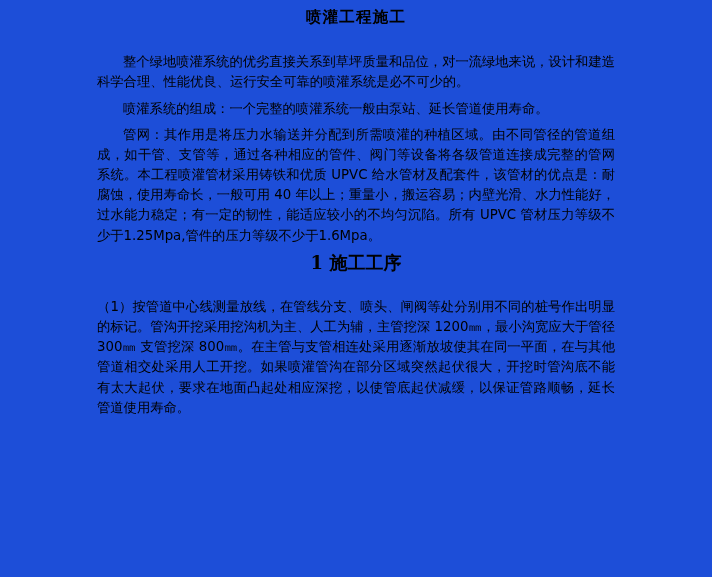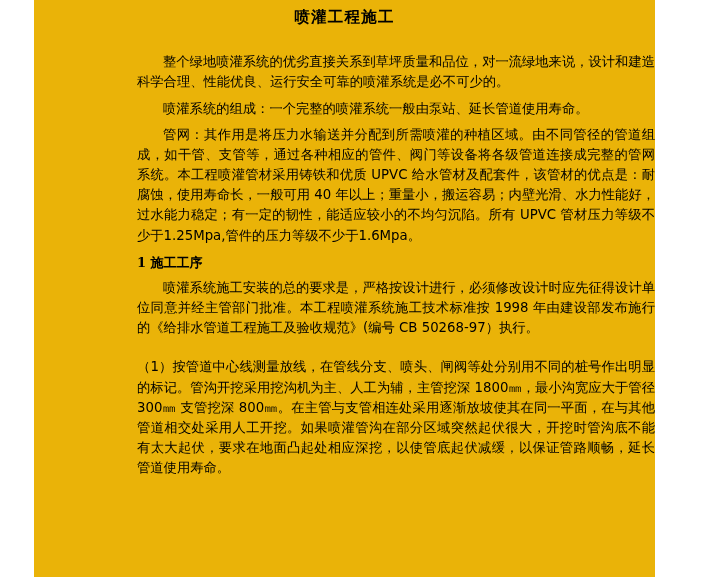"喷灌工程施工" .page { background: #eab308 -> #1d4ed8; margin-left: 34px -> none; width: 621px -> 712px }
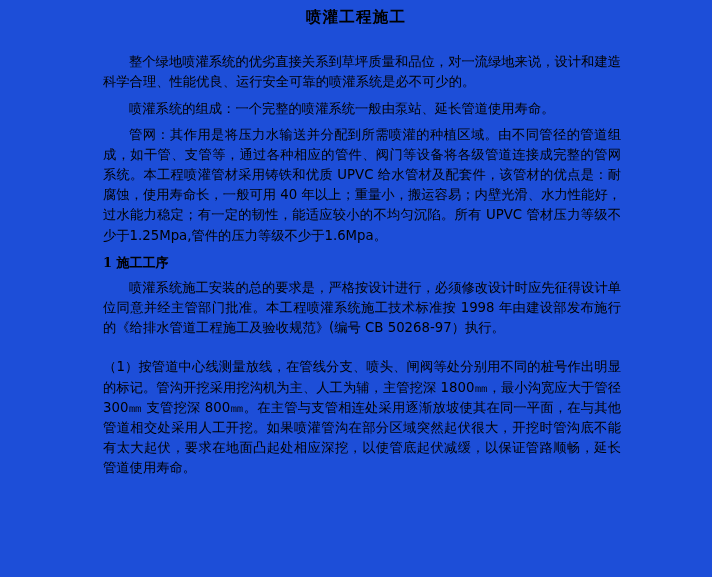"整个绿地喷灌系统的优劣直接关系到草坪质量和品位，对一流绿地来说，设计和建造科学合" .body-block { left: 103px -> 97px }
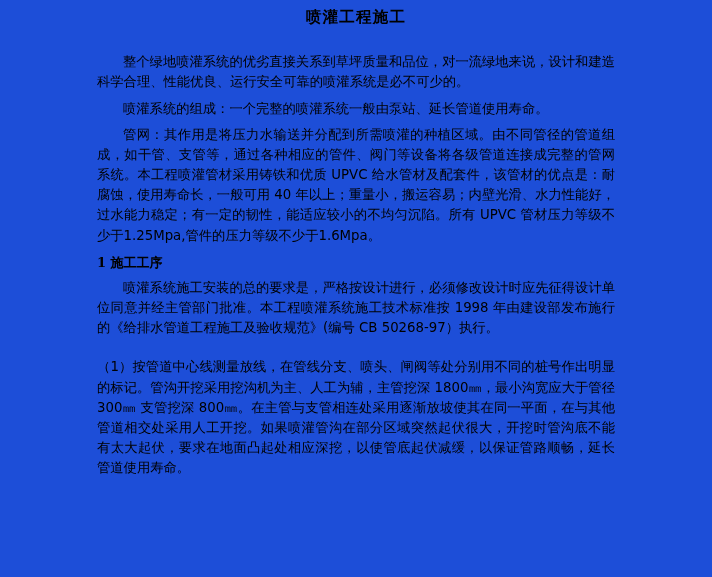"1 施工工序" h2.section-heading { font-size: 13px -> 18px; text-align: none -> center }
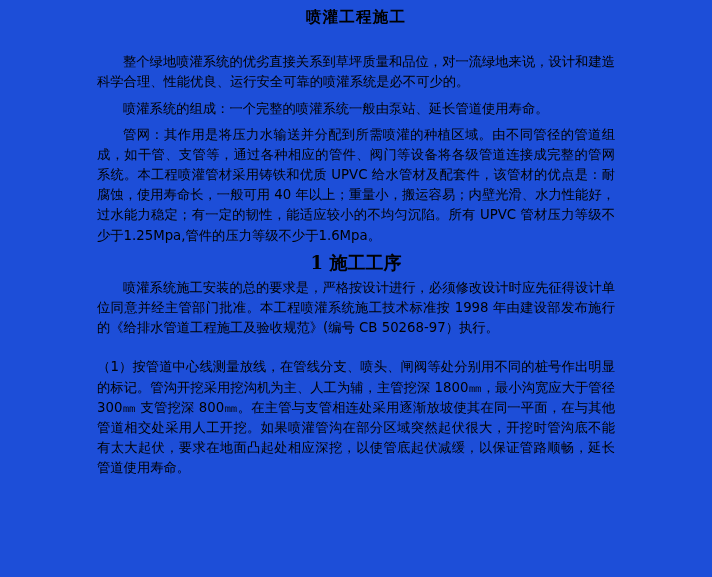"喷灌系统施工安装的总的要求是，严格按设计进行，必须修改设计时应先征得设计单位同意" p.para { html: <p>喷灌系统施工安装的总的要求是，严格按设计进行，必须修改设计时应先征得设计单位同意并经主管部门批准。本工程喷灌系统施工技术标准按 1998 年由建设部发布施行的《给排水管道工程施工及验收规范》(编号 CB 50268-97）执行。</p> -> none }
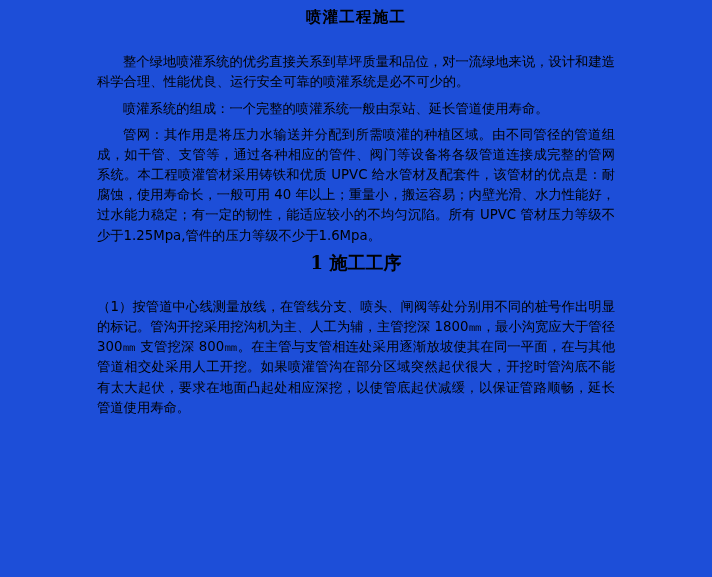"（1）按管道中心线测量放线，在管线分支、喷头、闸阀等处分别用不同的桩号作出明显的" p.para { text: 1800 -> 1200 }
